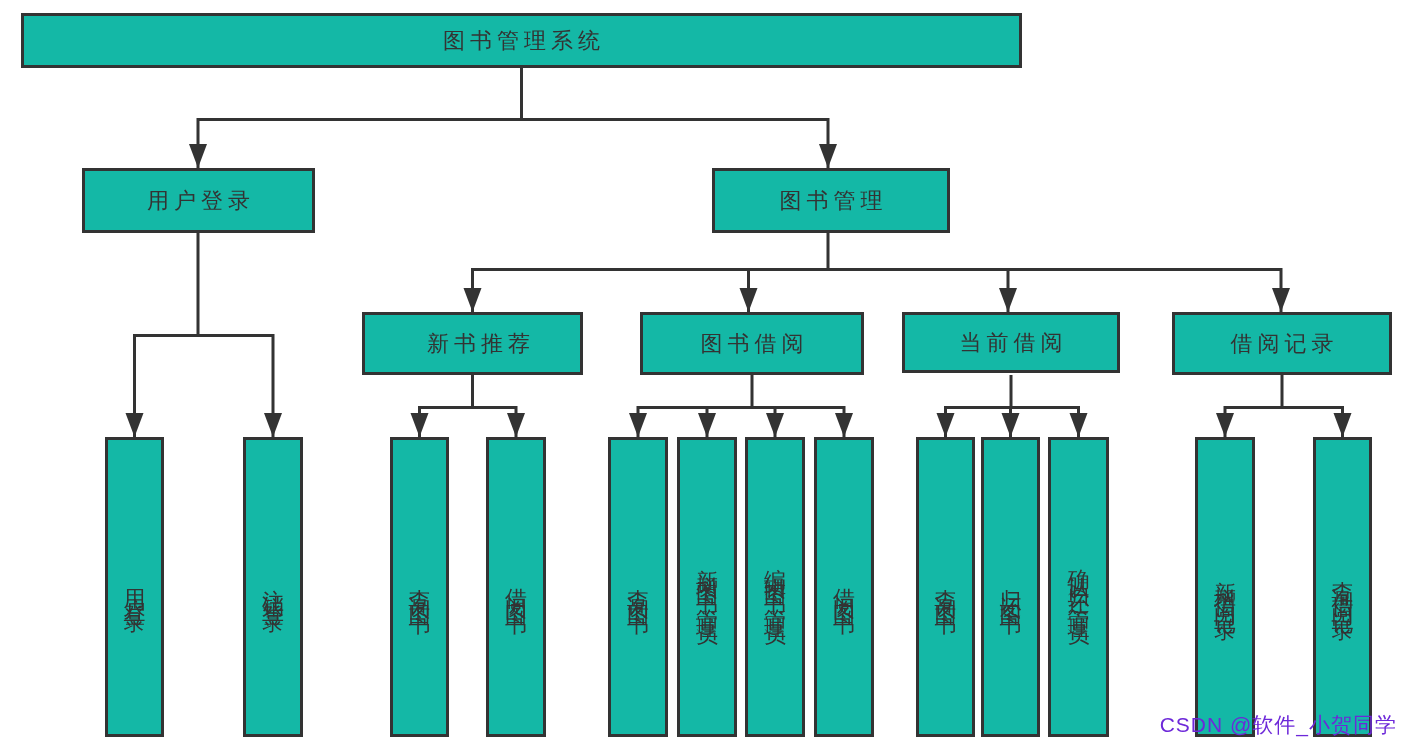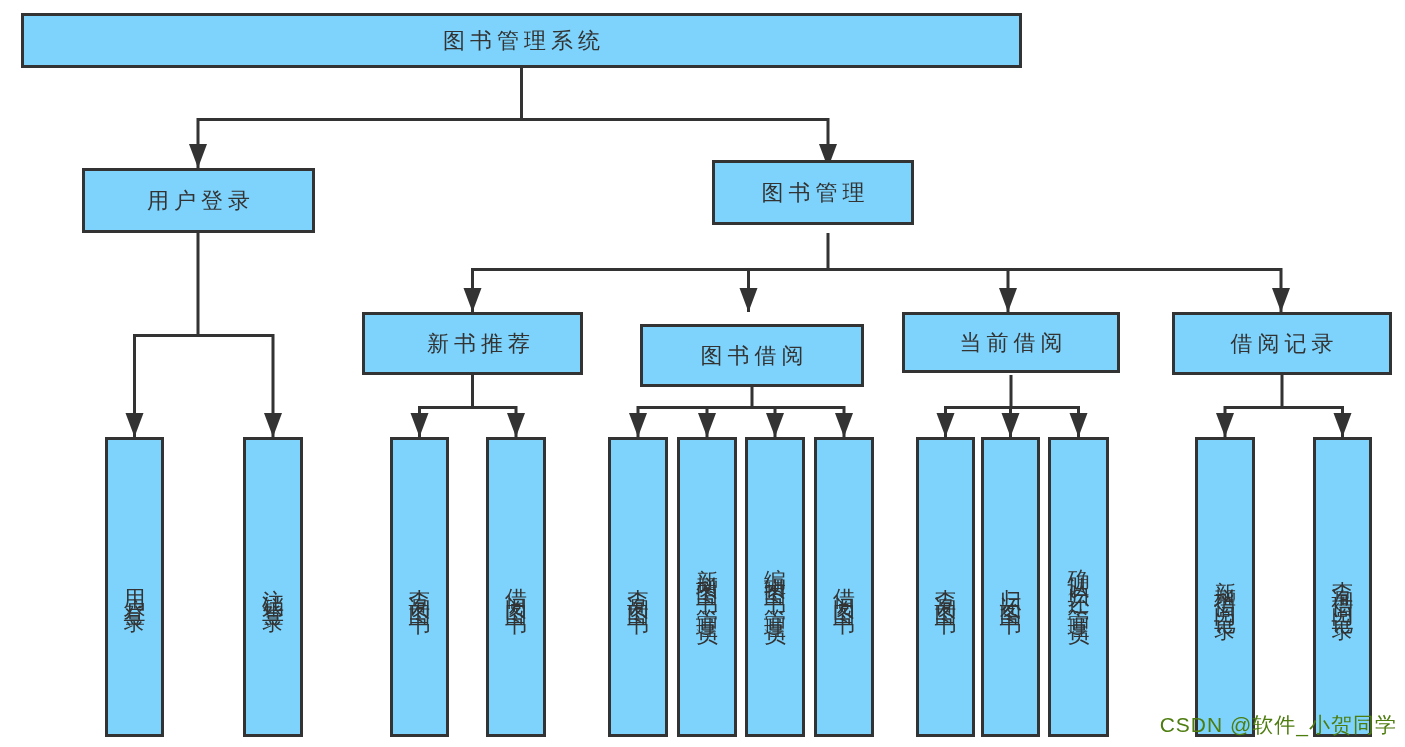"图书管理系统" .node { background: #7dd3fc -> #14b8a6 }
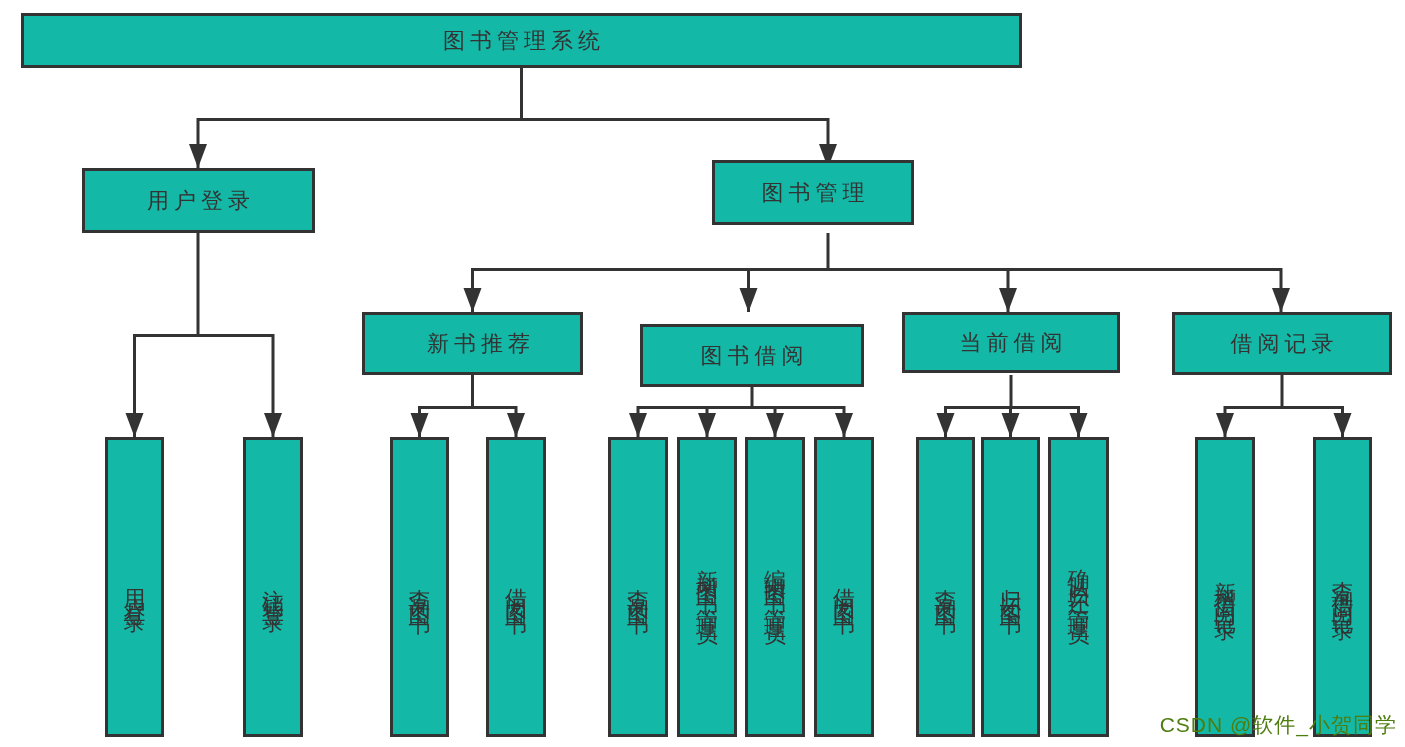"图书管理" #n-book-mgmt { top: 160px -> 168px; width: 202px -> 238px }
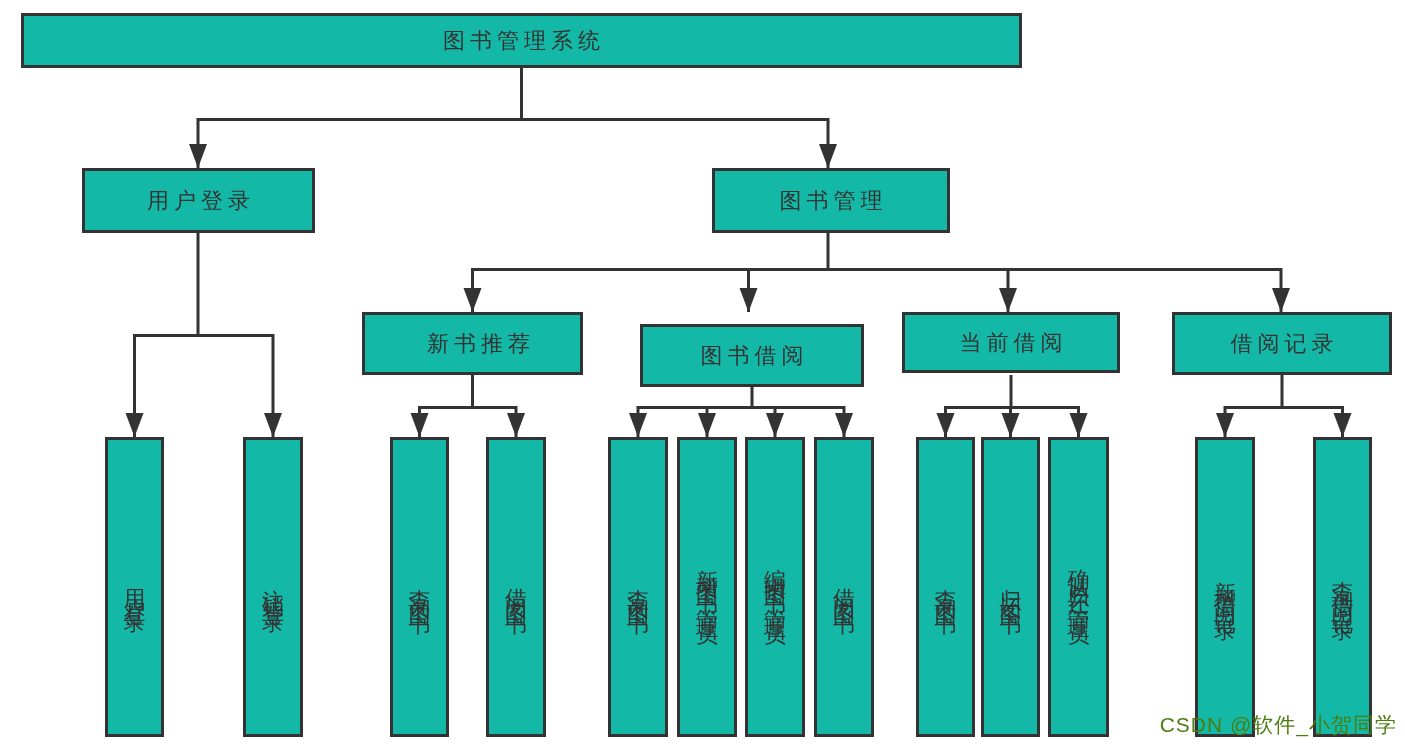"图书借阅" #n-book-borrow { margin-top: 12px -> none }
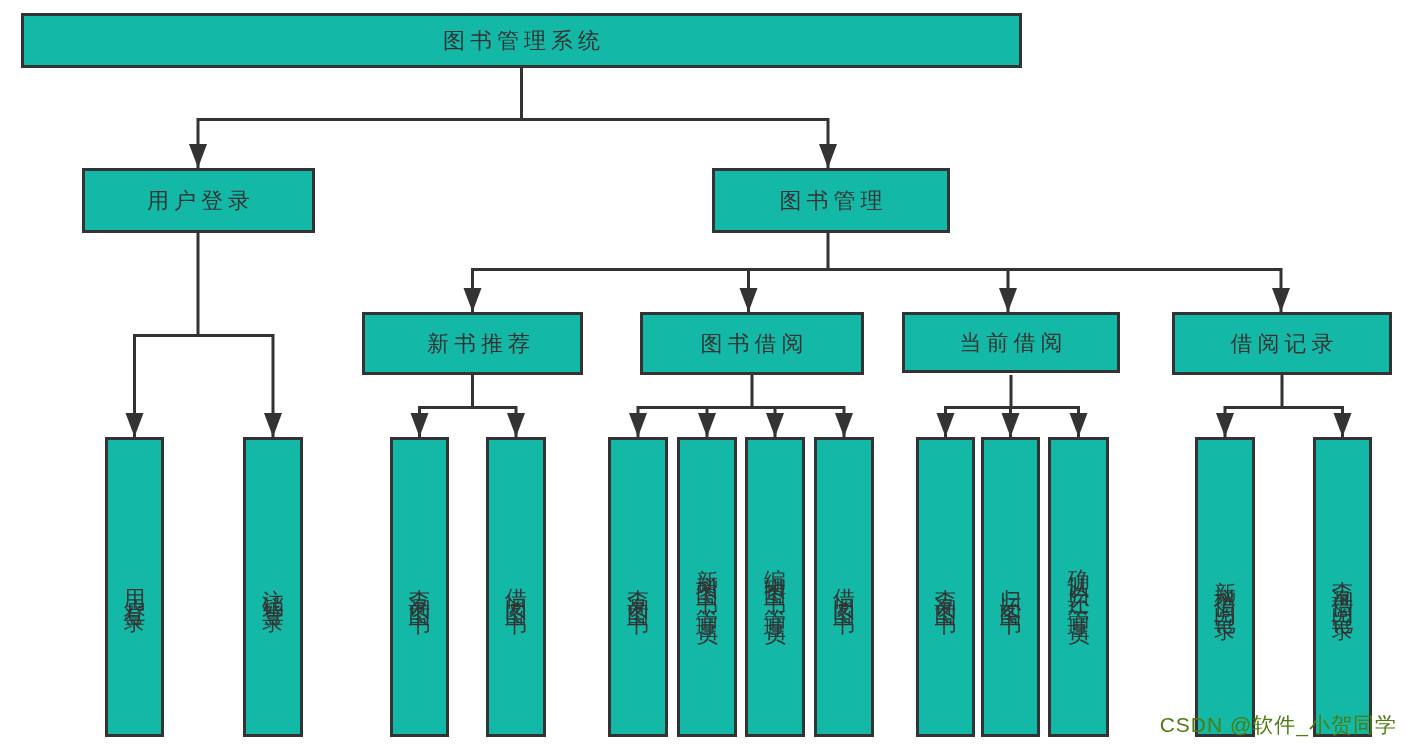"CSDN @软件_小贺同学" #watermark { color: #4d7c0f -> #6d28d9 }
